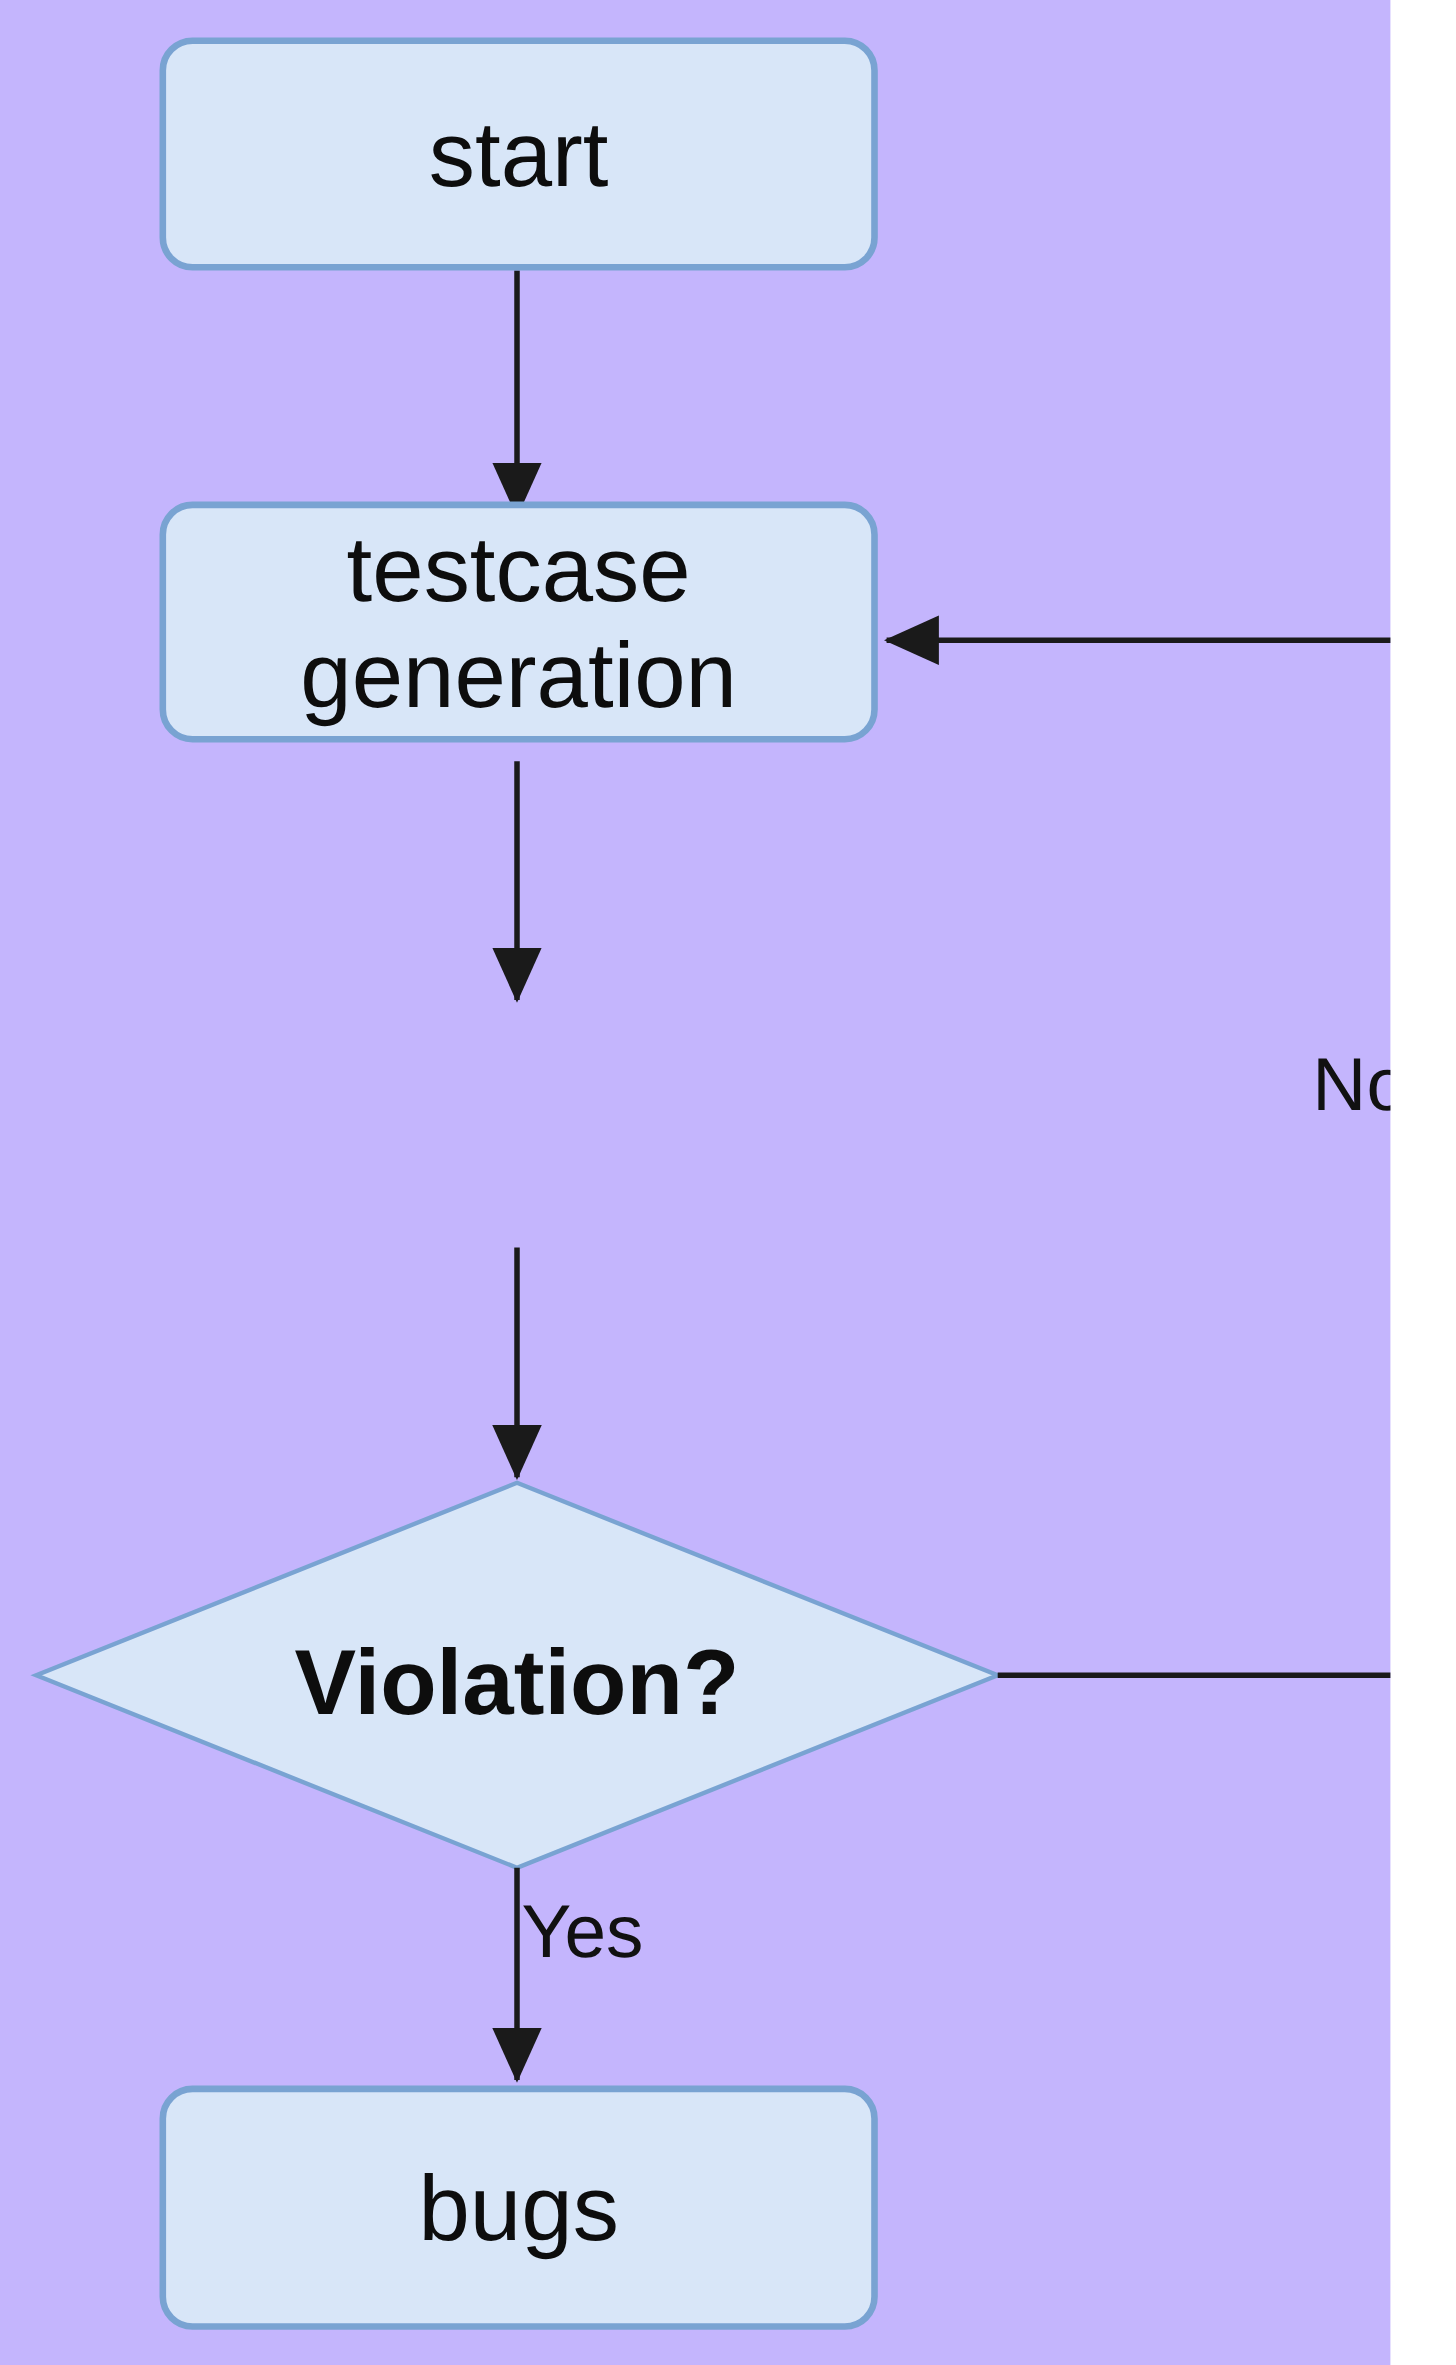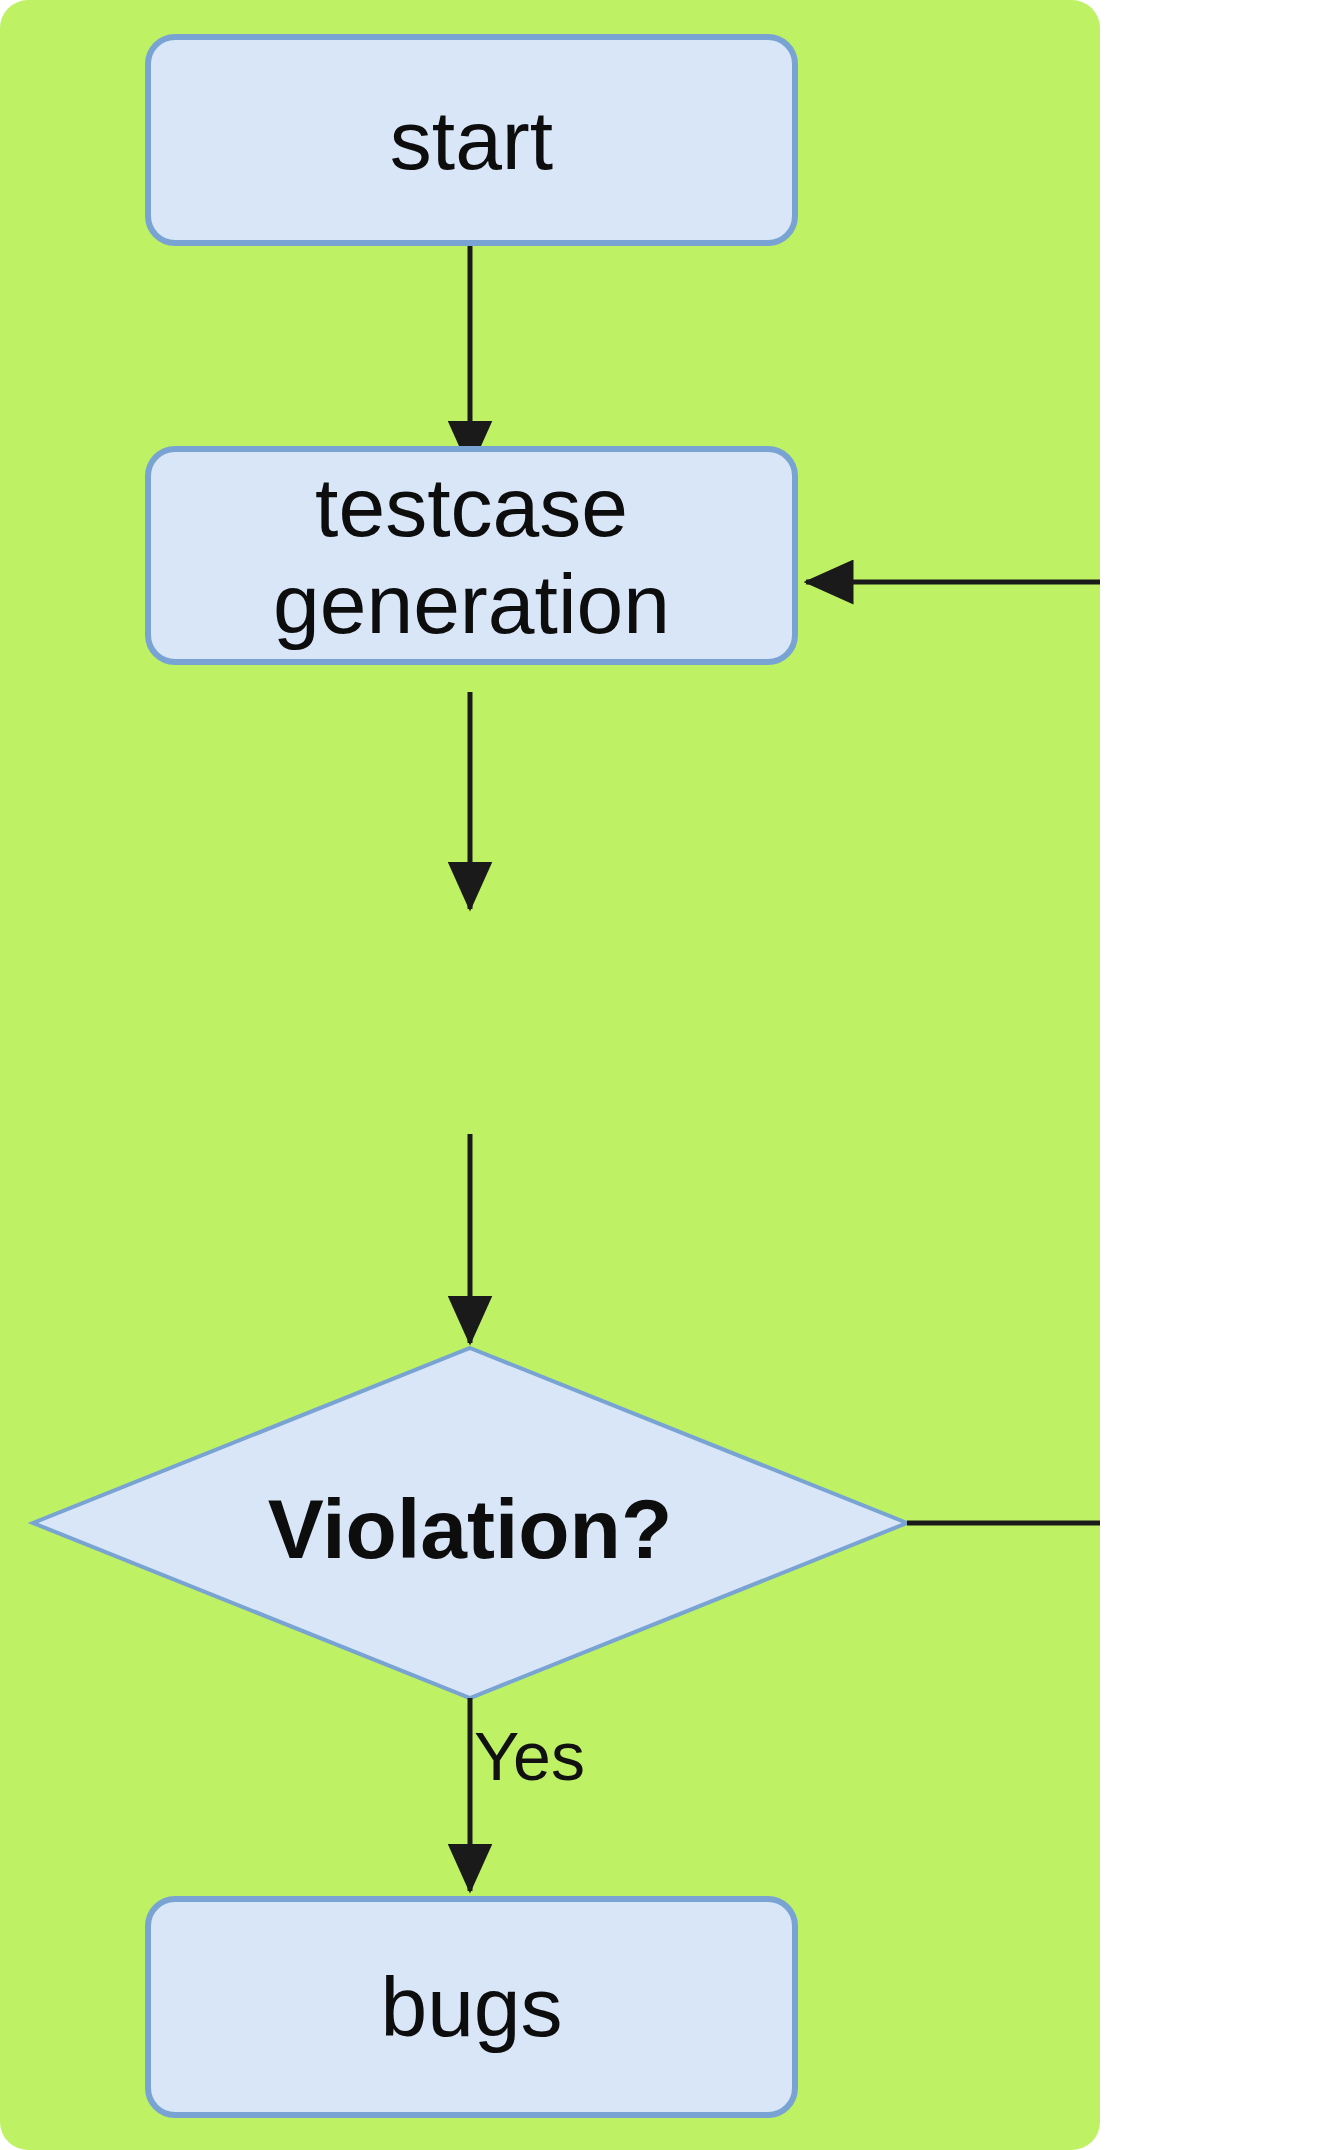"start" #canvas { background: #bef264 -> #c4b5fd; border-radius: 28px -> none; width: 1100px -> 1264px }
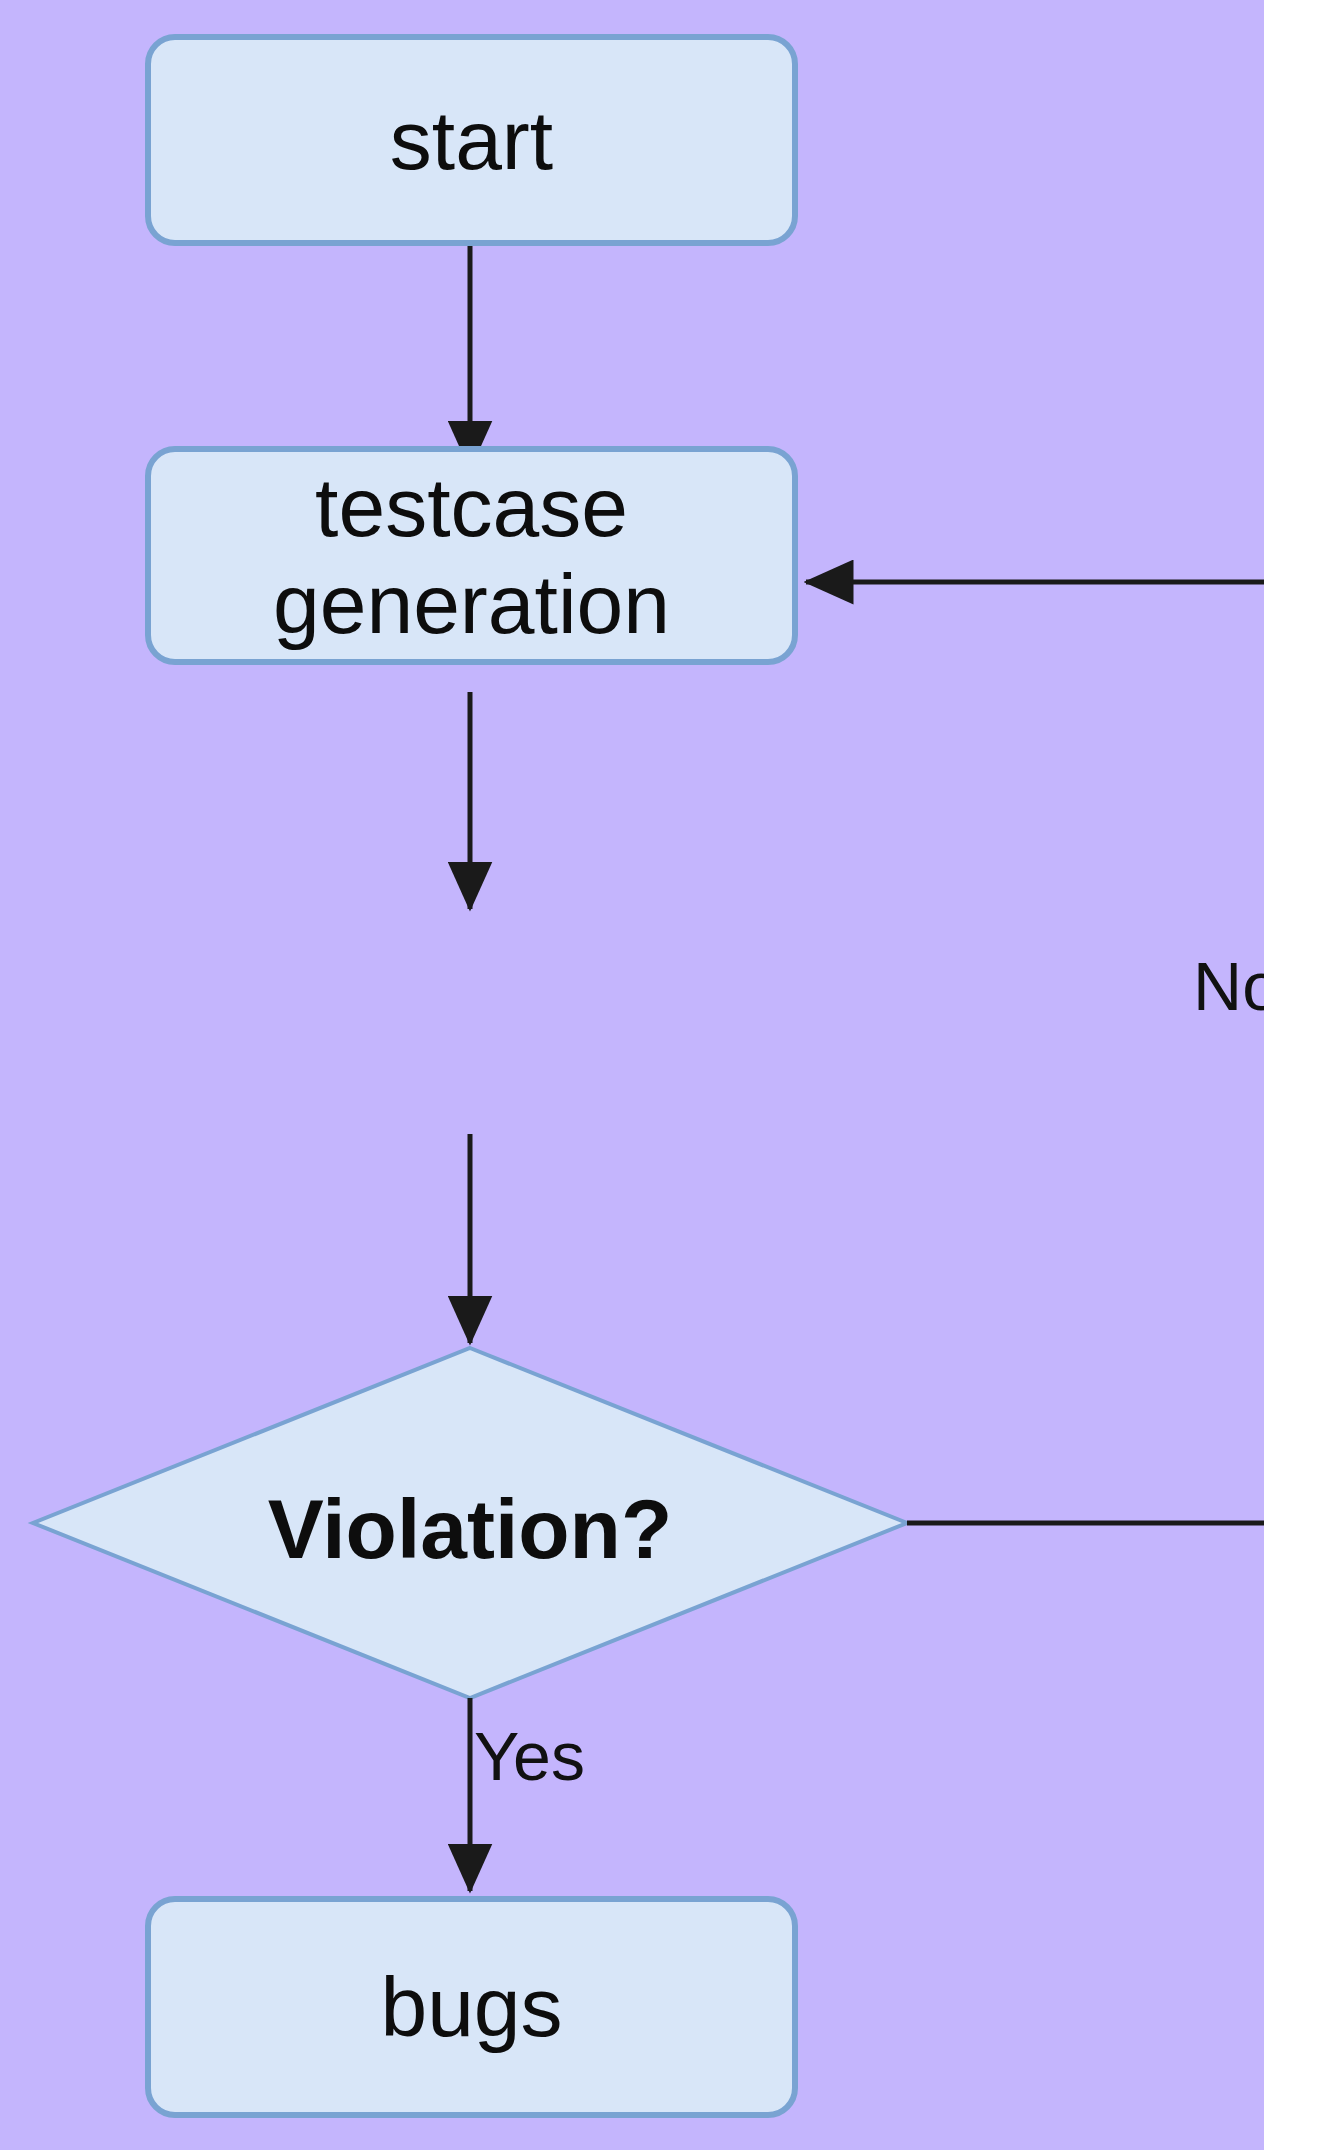"testcase generation" #node-testcase { top: 446px -> 456px }
